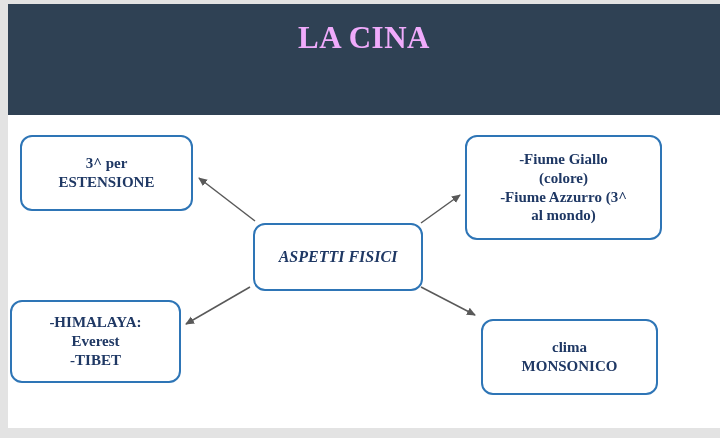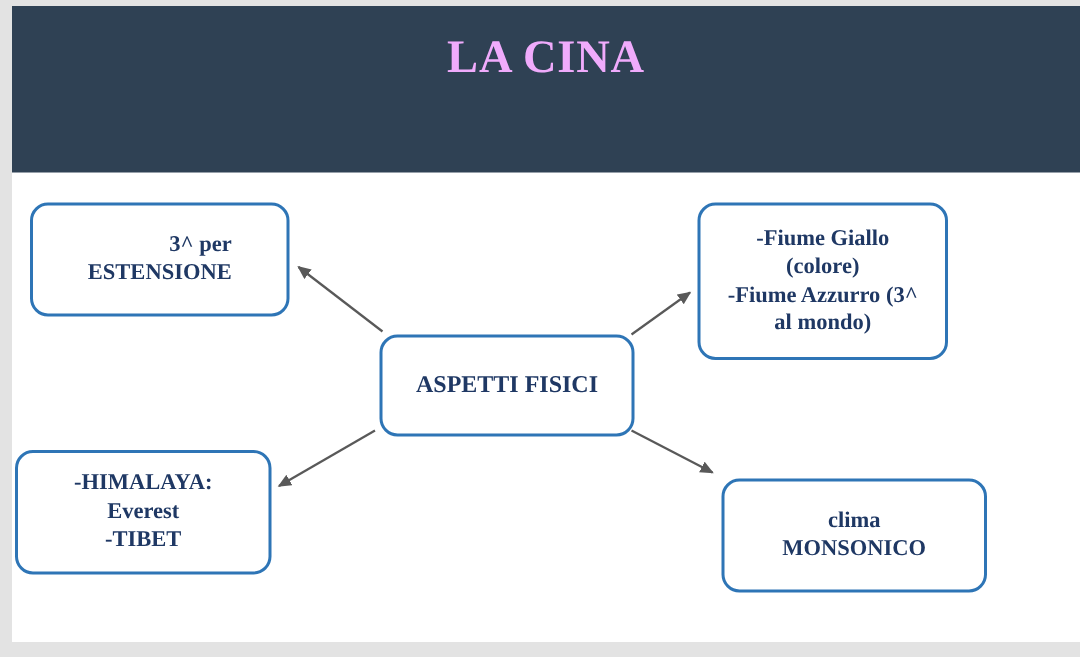"3^ per" .node.tl { text-align: right -> none }
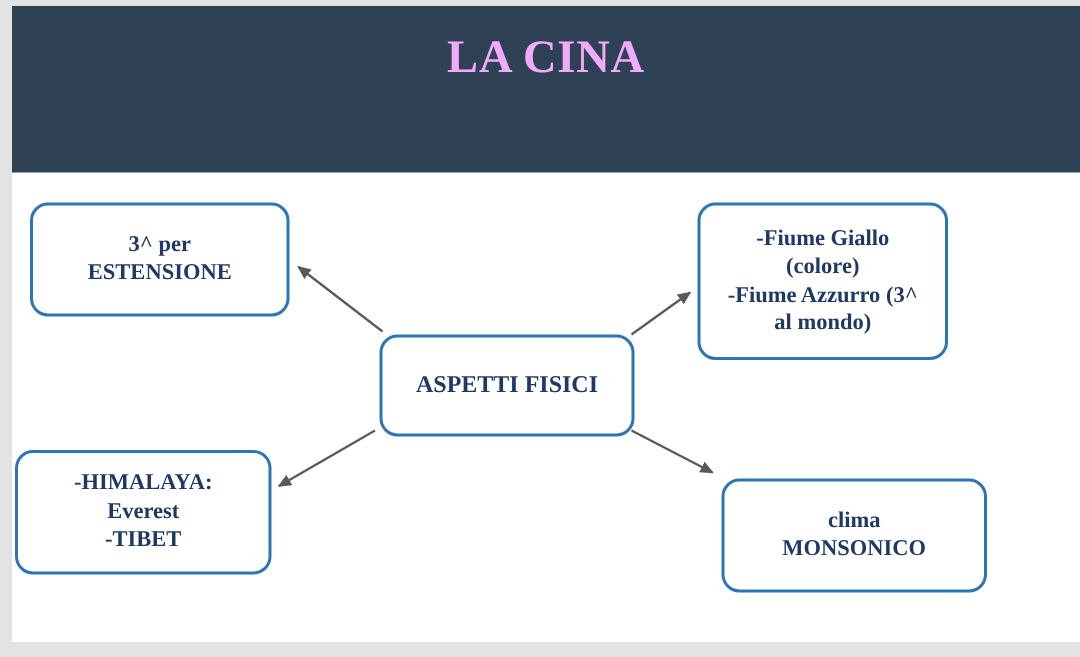"-Fiume Giallo" .node.tr { width: 167px -> 197px }
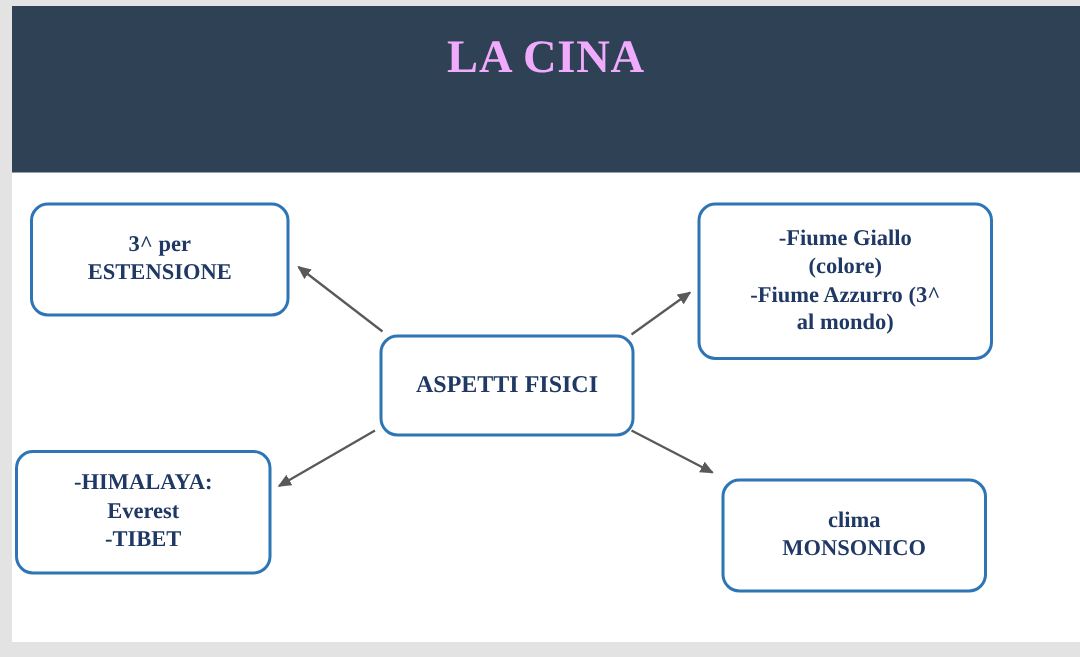"ASPETTI FISICI" .node.center { font-style: none -> italic }
